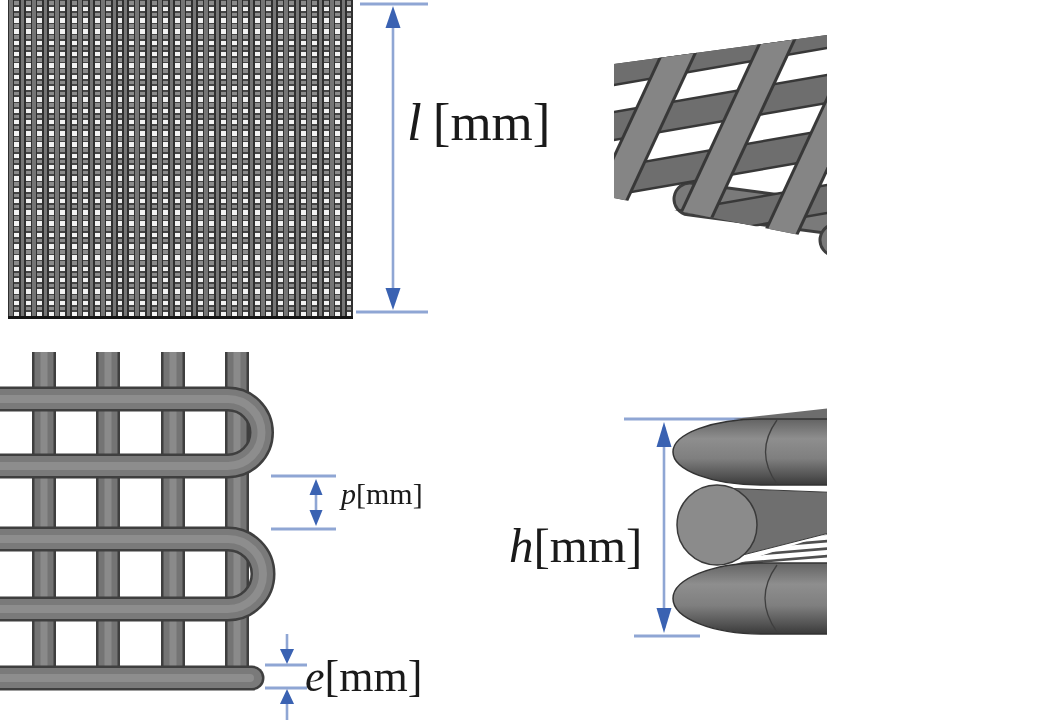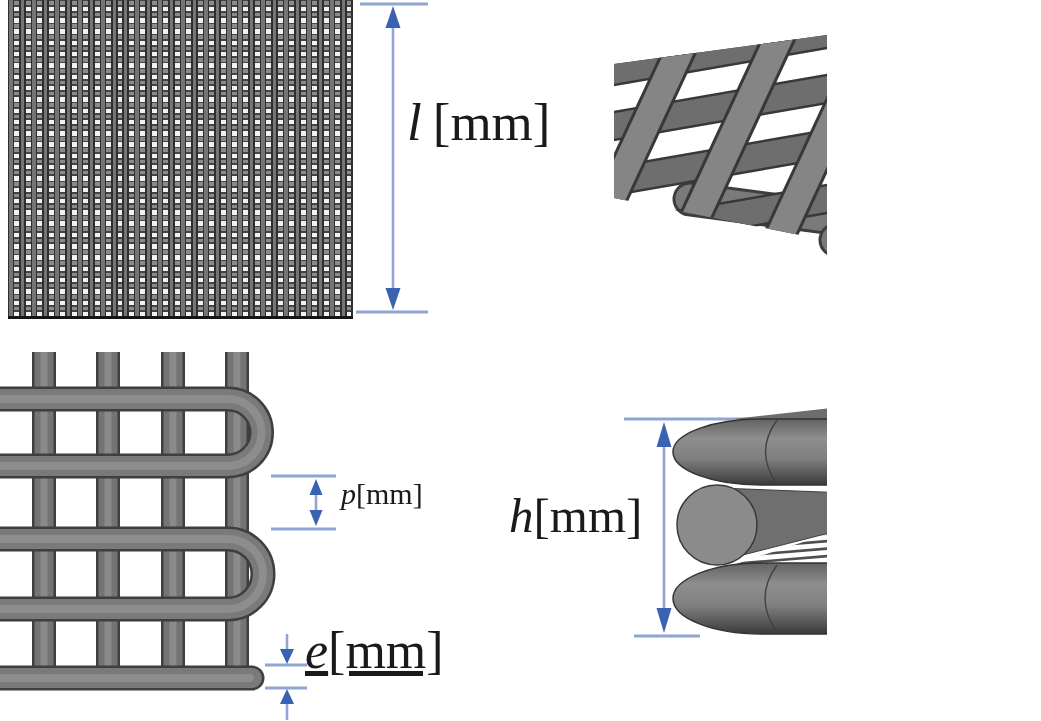"h[mm]" #label-h { top: 490px -> 520px }
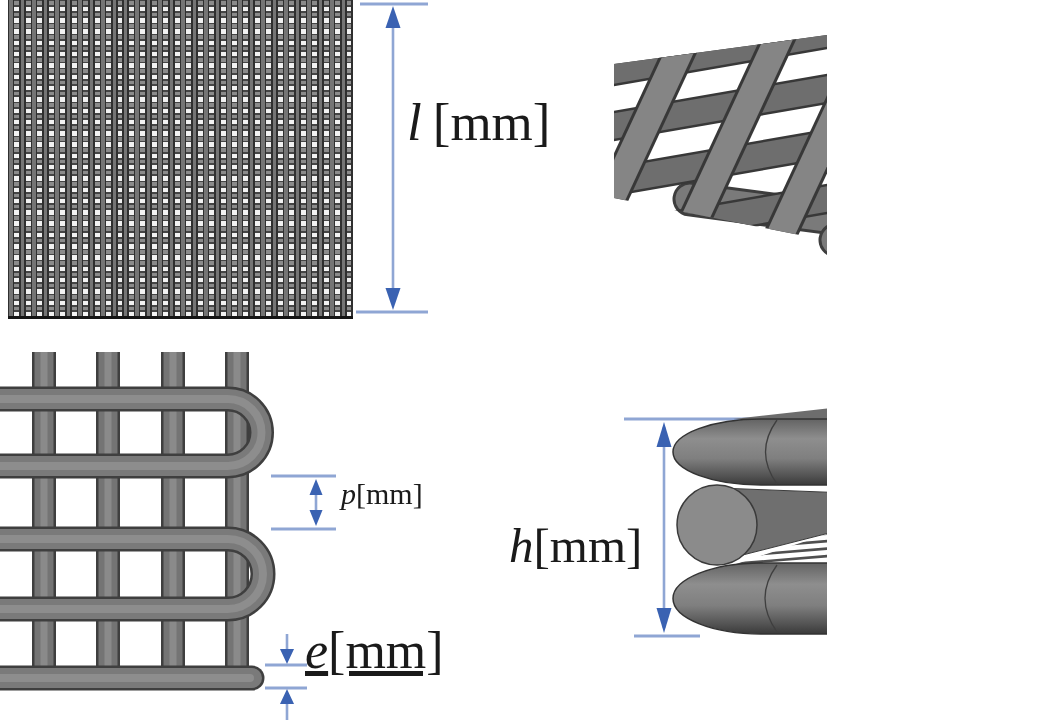"e[mm]" #label-e { font-size: 52px -> 44px; text-decoration: underline -> none; top: 624px -> 654px }
